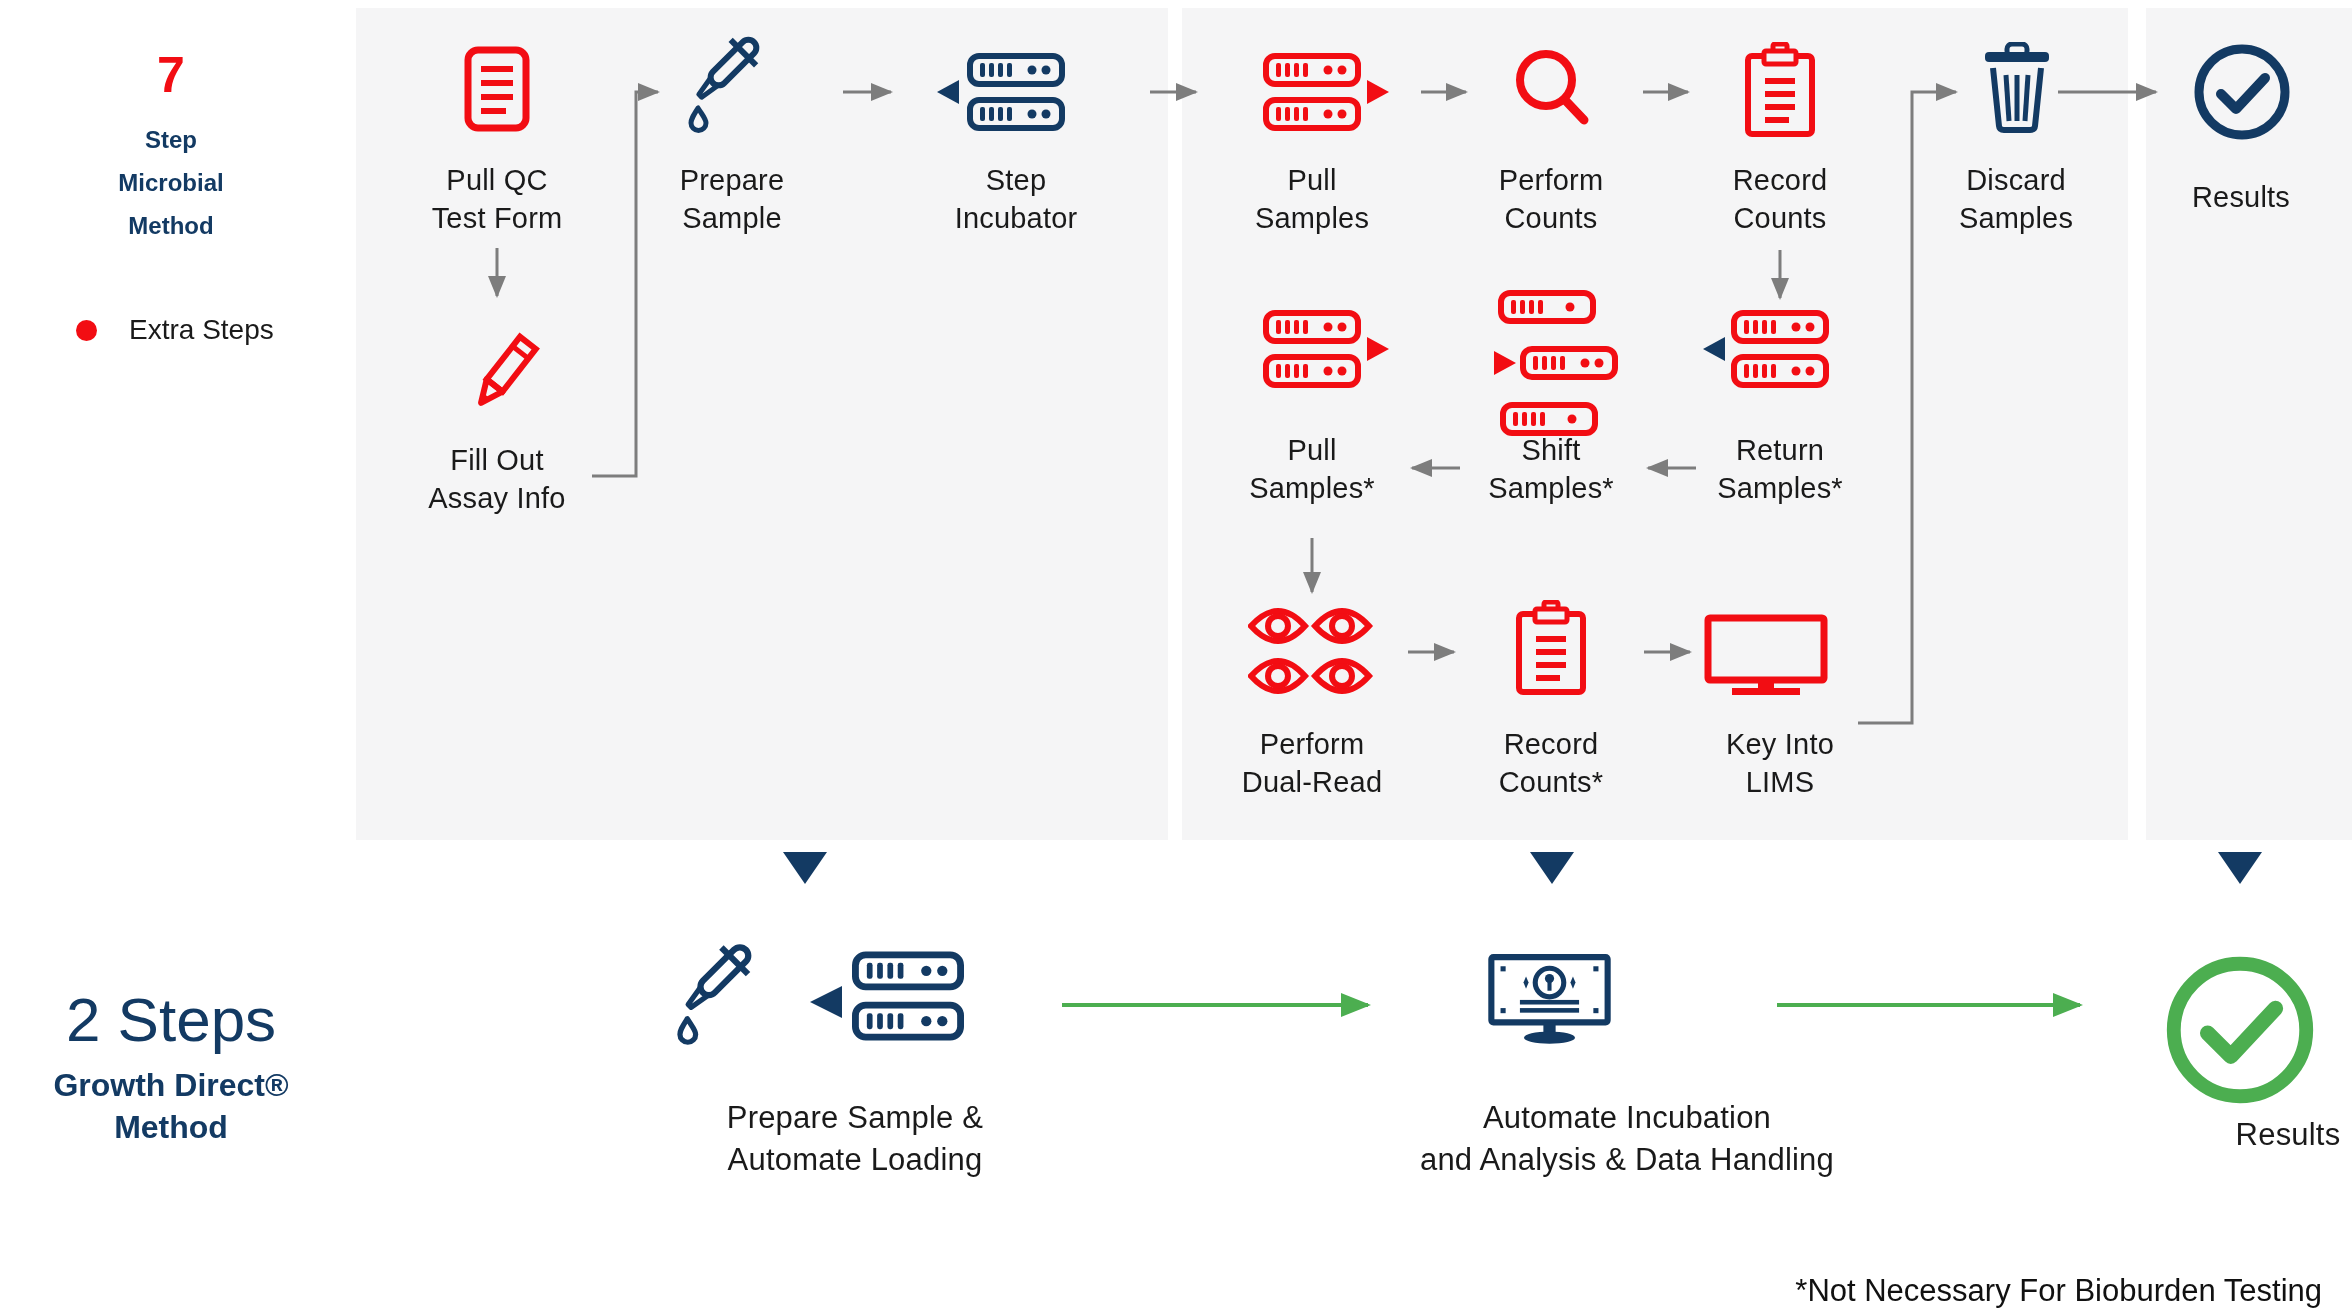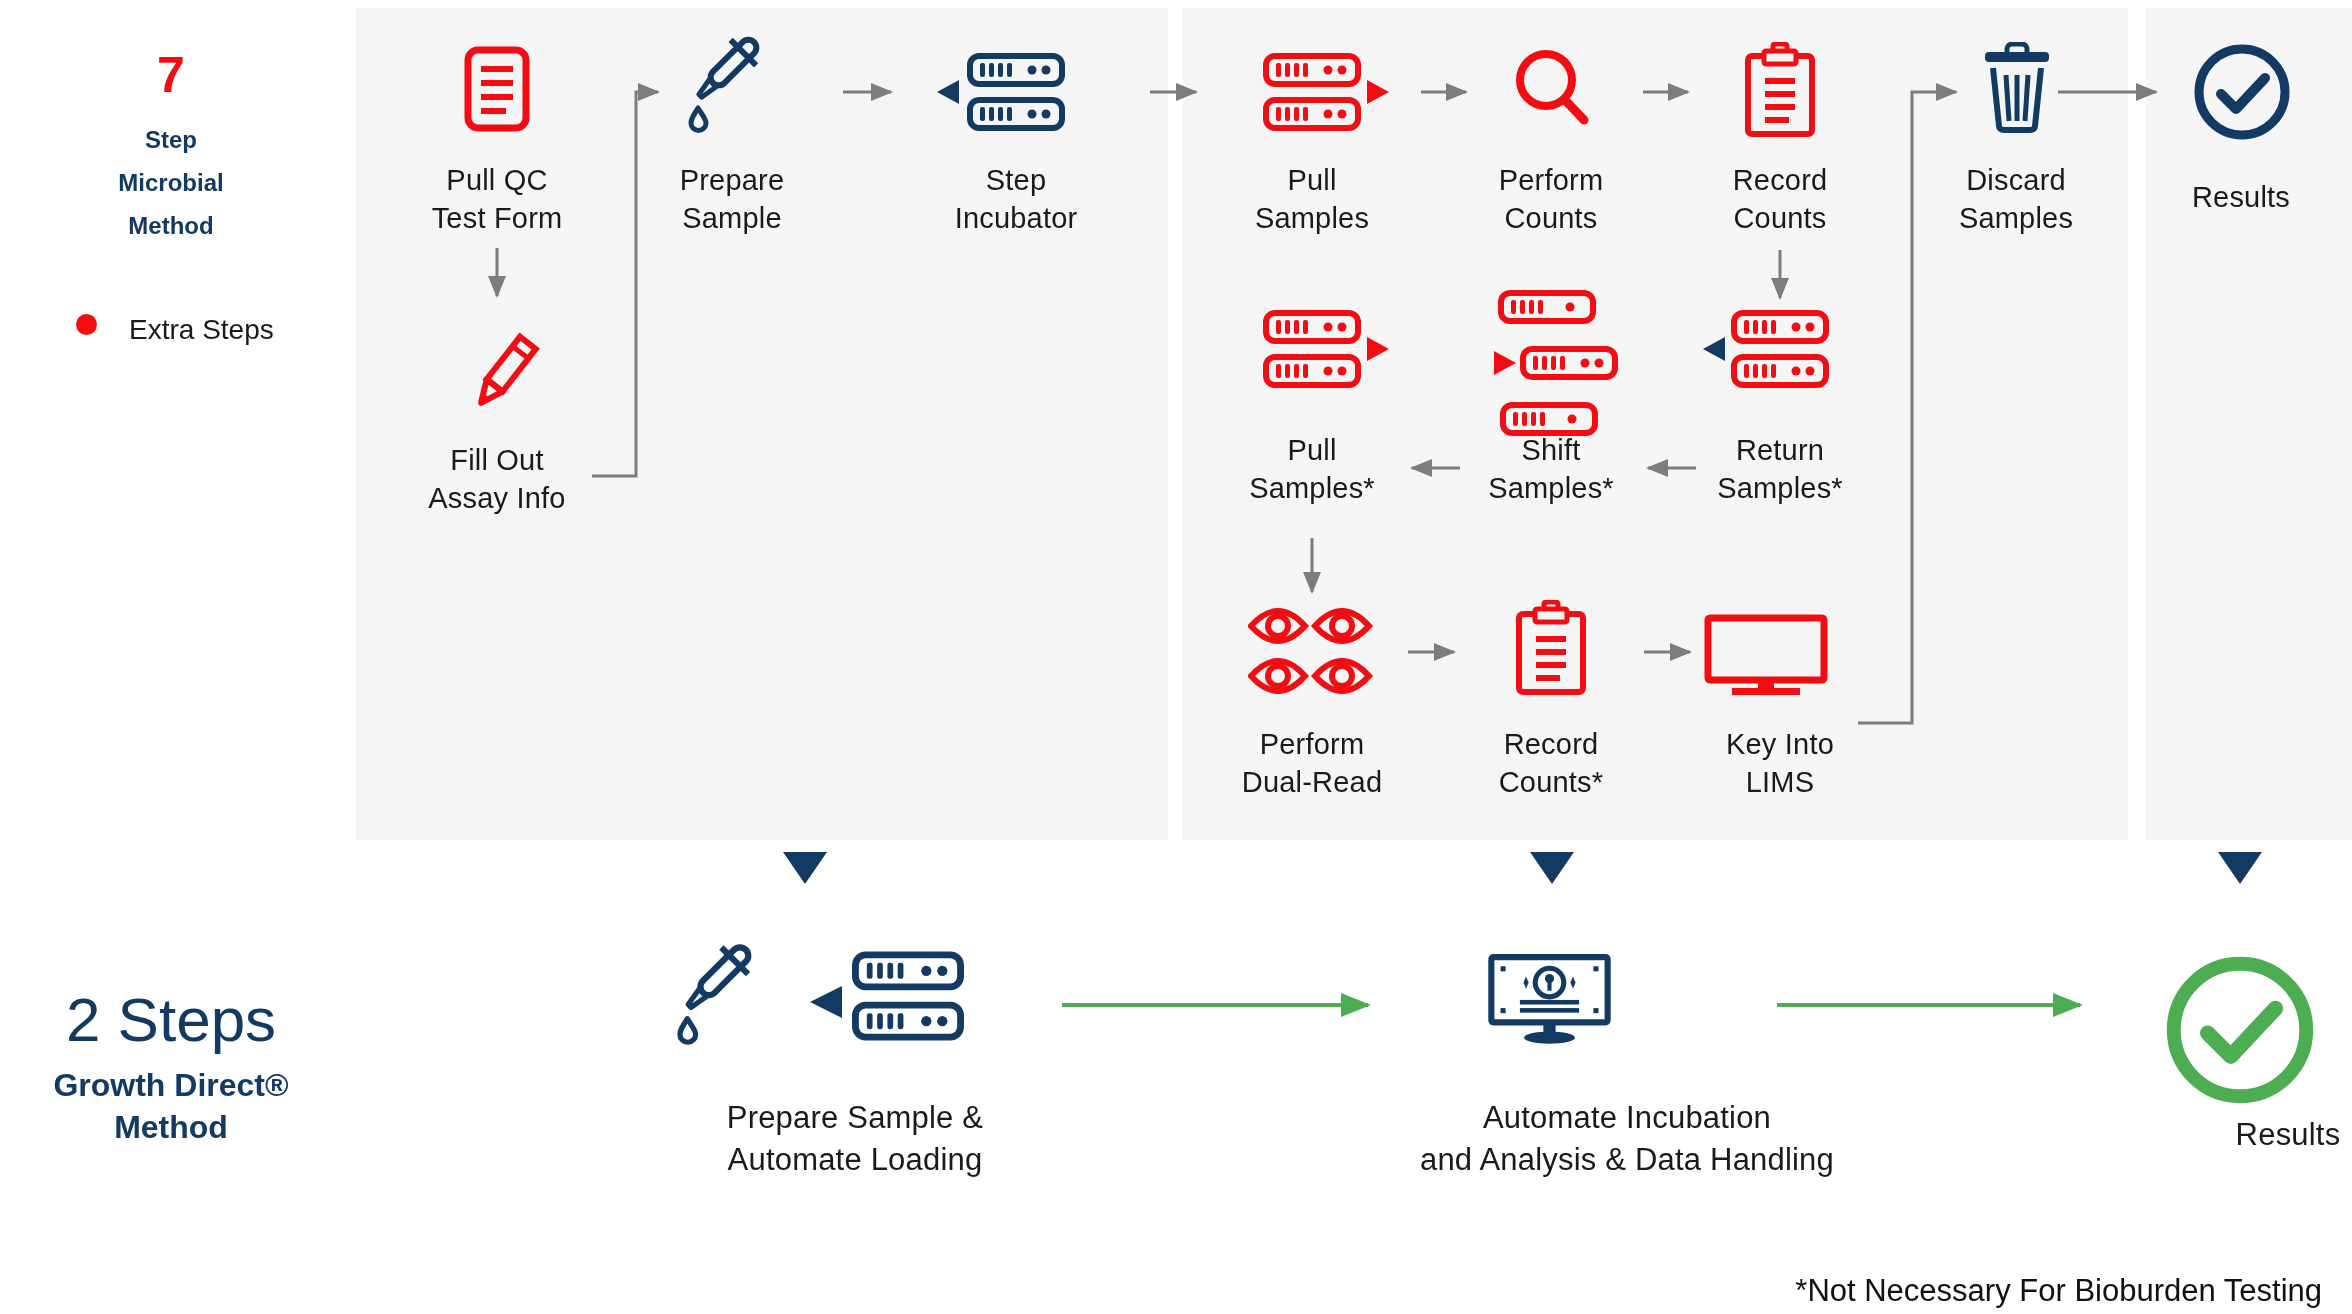"Extra Steps" #legend { align-items: flex-start -> center }
